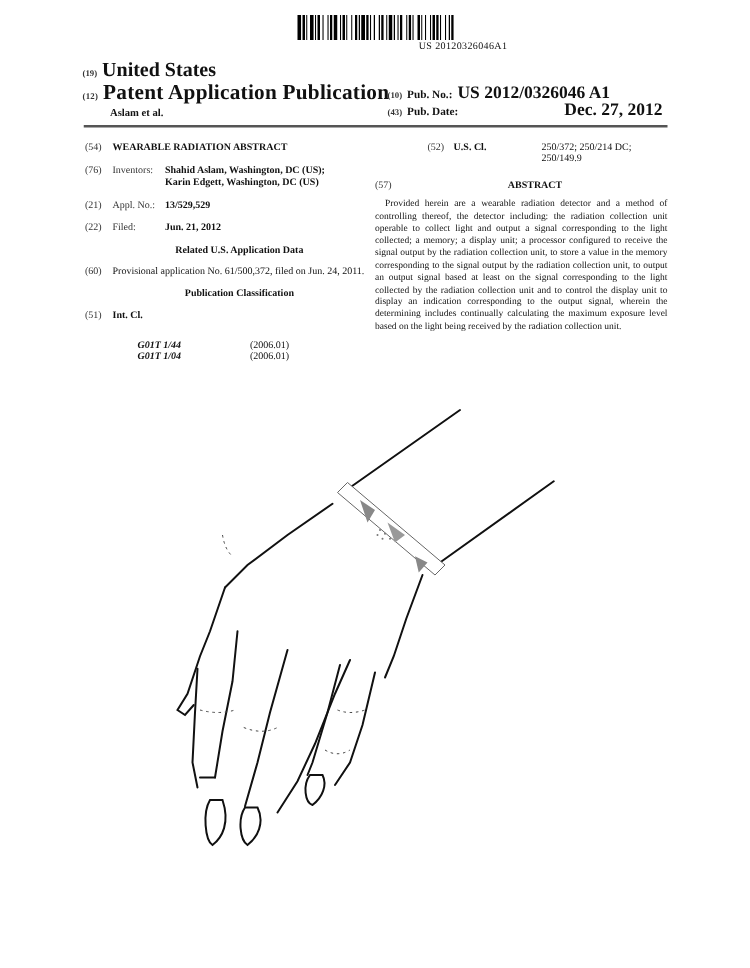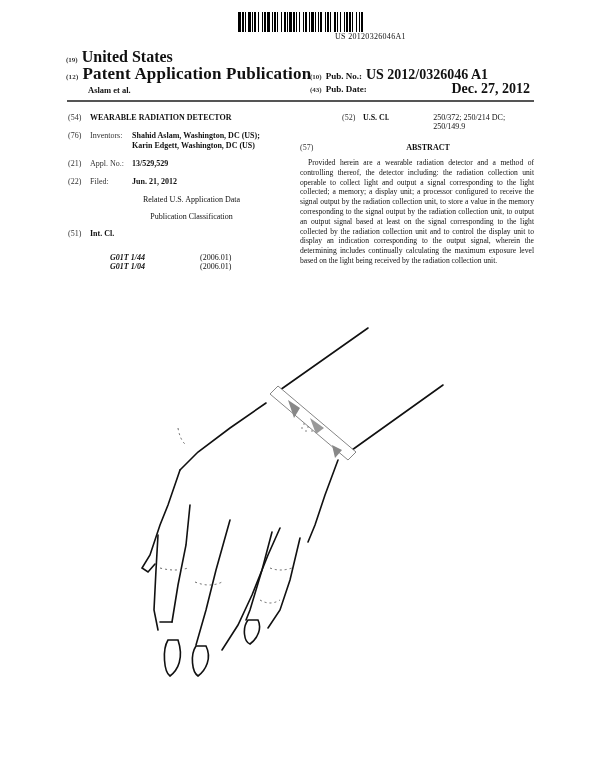"WEARABLE RADIATION DETECTOR" span.val { text: DETECTOR -> ABSTRACT }
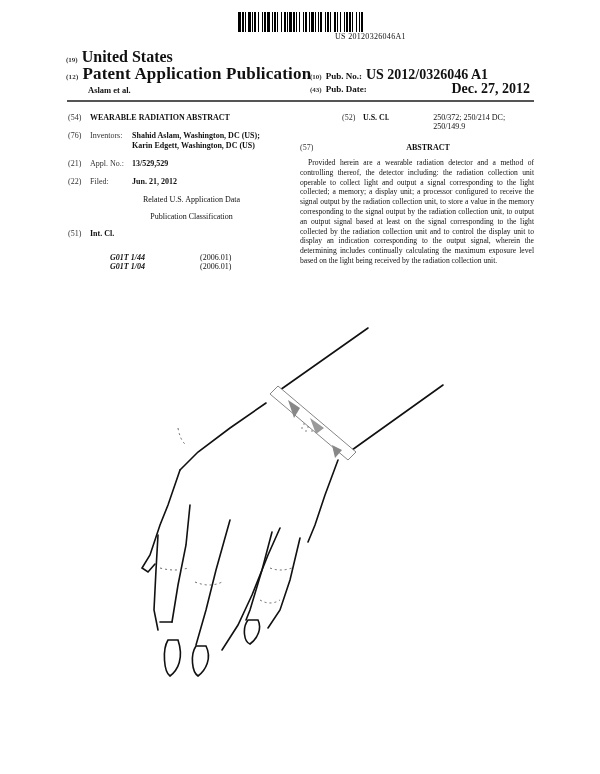"Related U.S. Application Data" .center-head { font-weight: normal -> bold }
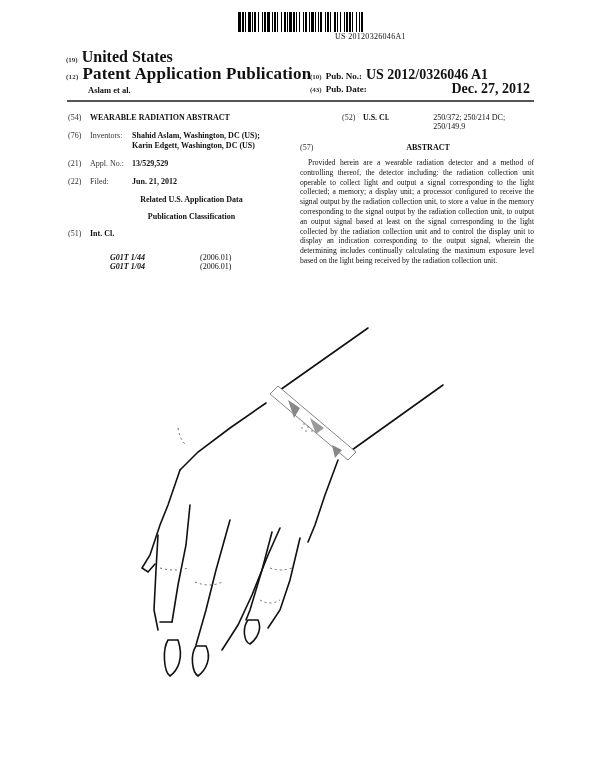"(60)" div.field { html: none -> <div> <span>(60)</span> <span>Provisional application No. 61/500,372, filed on Jun. 24, 2011.</span> </div> }
